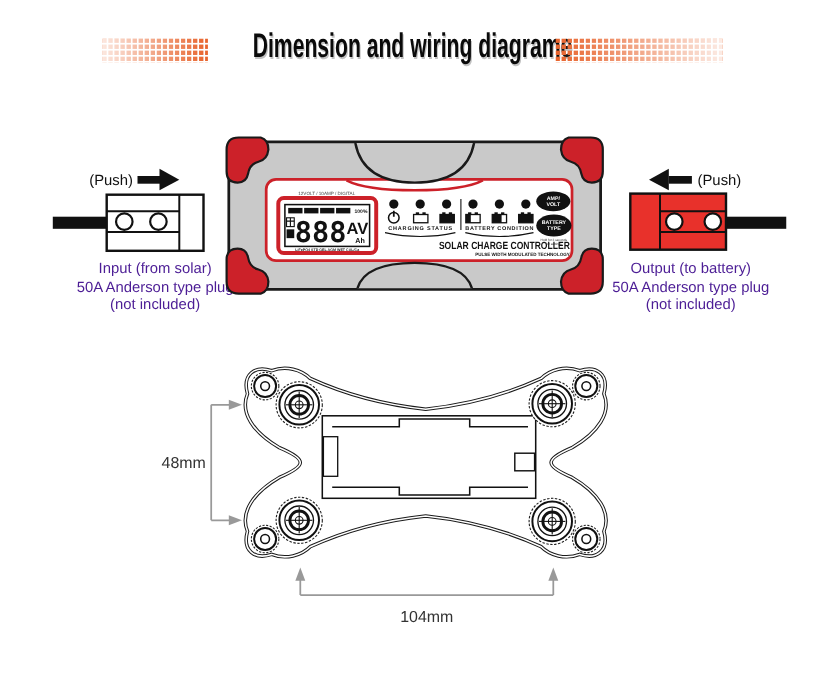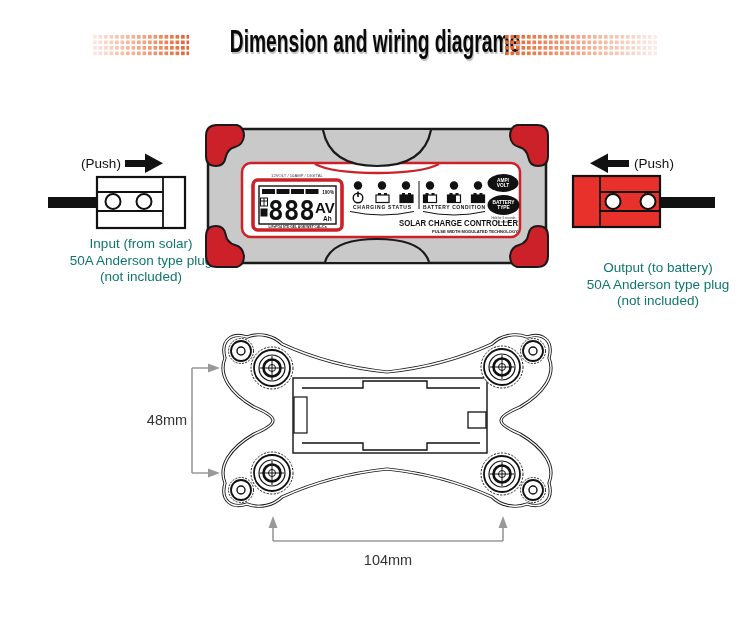"Input (from solar)" .caption { color: #0f766e -> #4c1d95 }
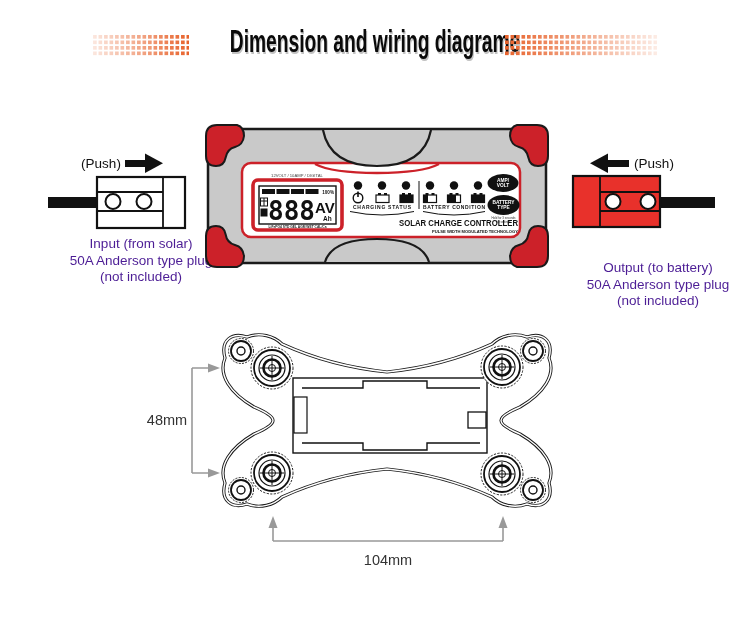"Output (to battery)" .cap-right { left: 573px -> 543px; margin-top: 24px -> none }
